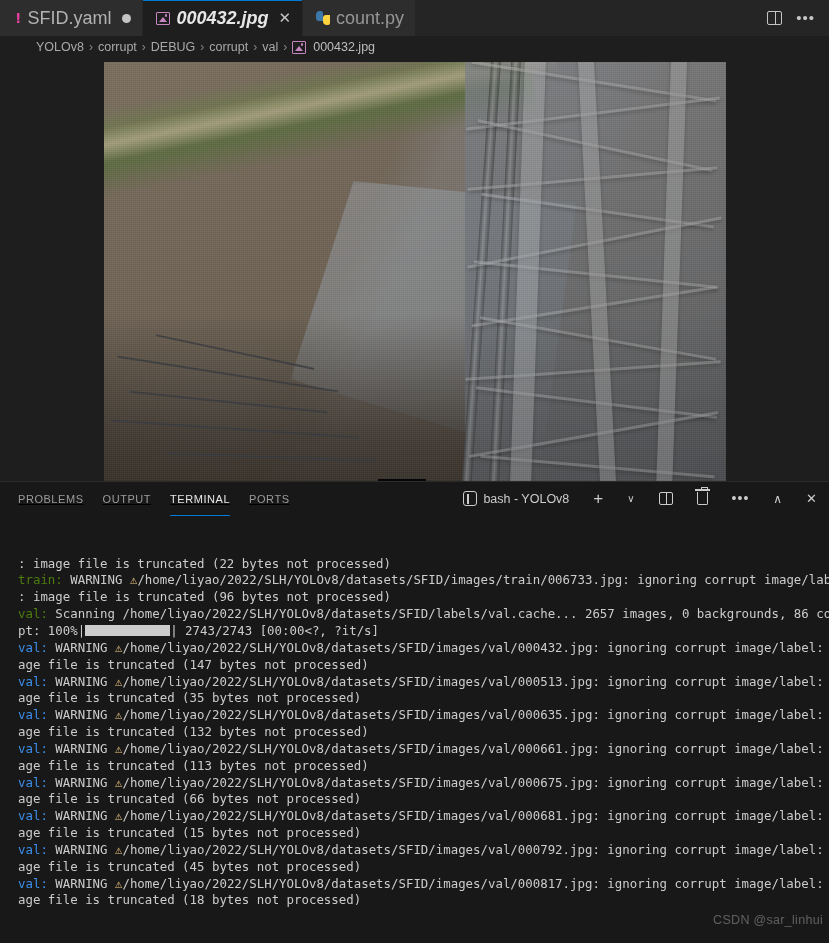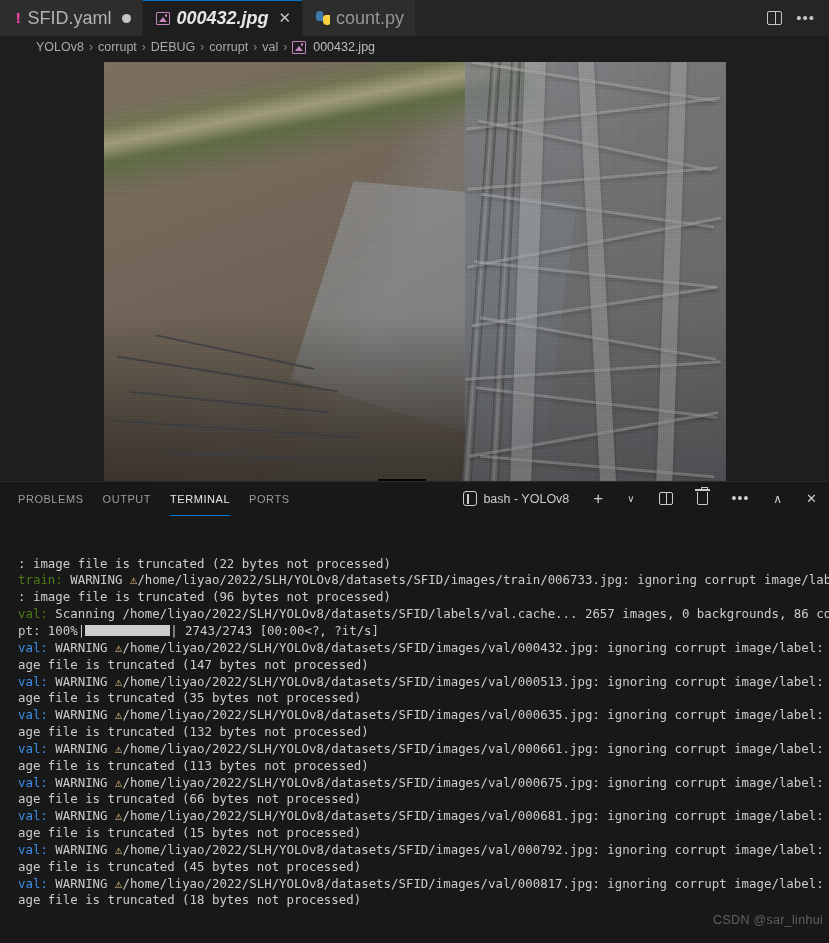"PROBLEMS" .panel-tabs { text-decoration: none -> underline }
